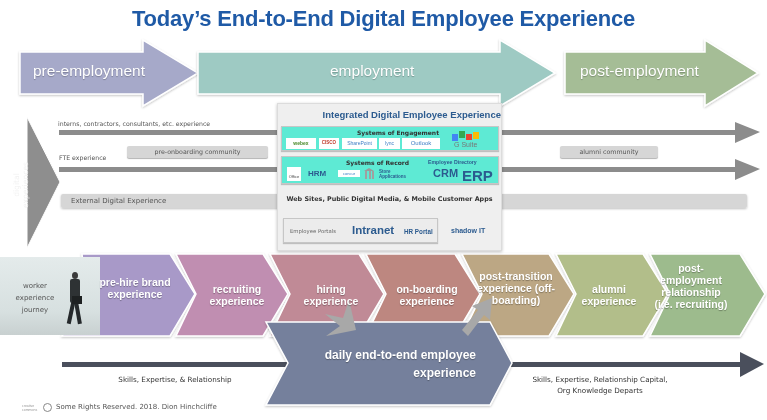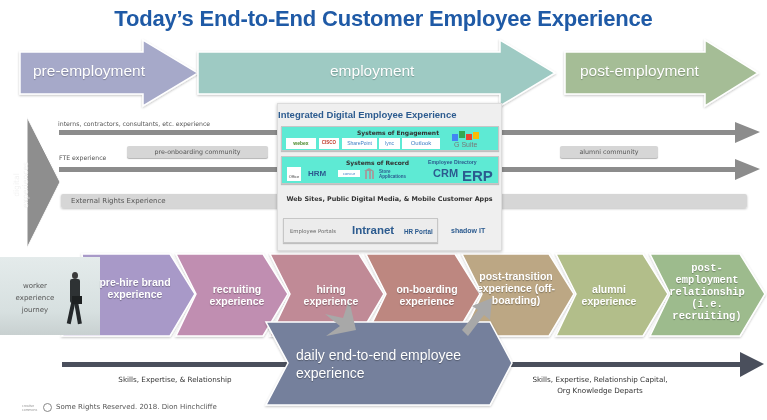"Today’s End-to-End Customer Employee" div.abs { text: Customer -> Digital }
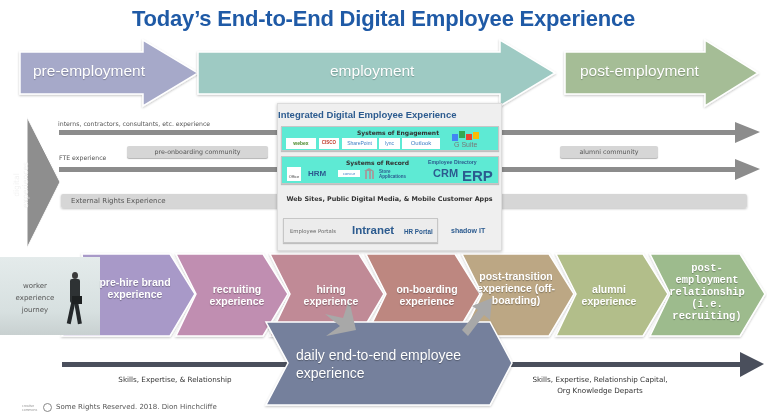"Integrated Digital Employee Experience" .panel-title { text-align: left -> right }
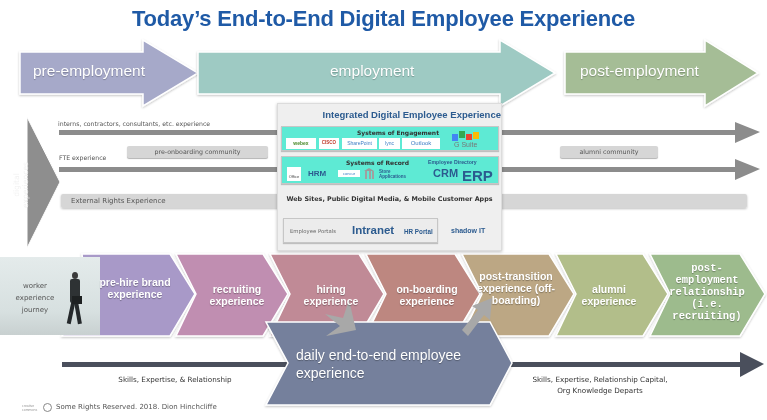"External Rights Experience" div.abs { text: Rights -> Digital }
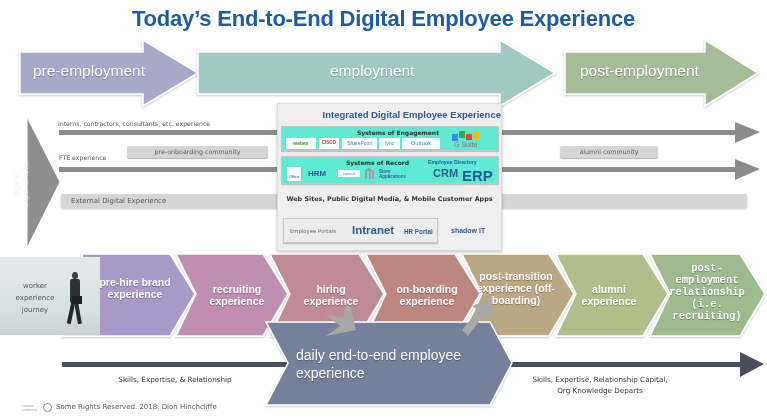"post-employment relationship (i.e." div.chev-label { font-family: Liberation Mono, monospace -> none; left: 668px -> 652px }
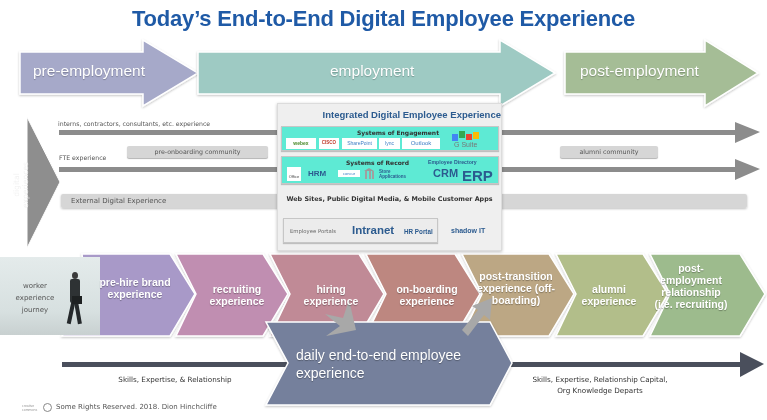"daily end-to-end employee experience" div.abs { font-size: 14px -> 12px; font-weight: none -> bold; text-align: left -> right }
